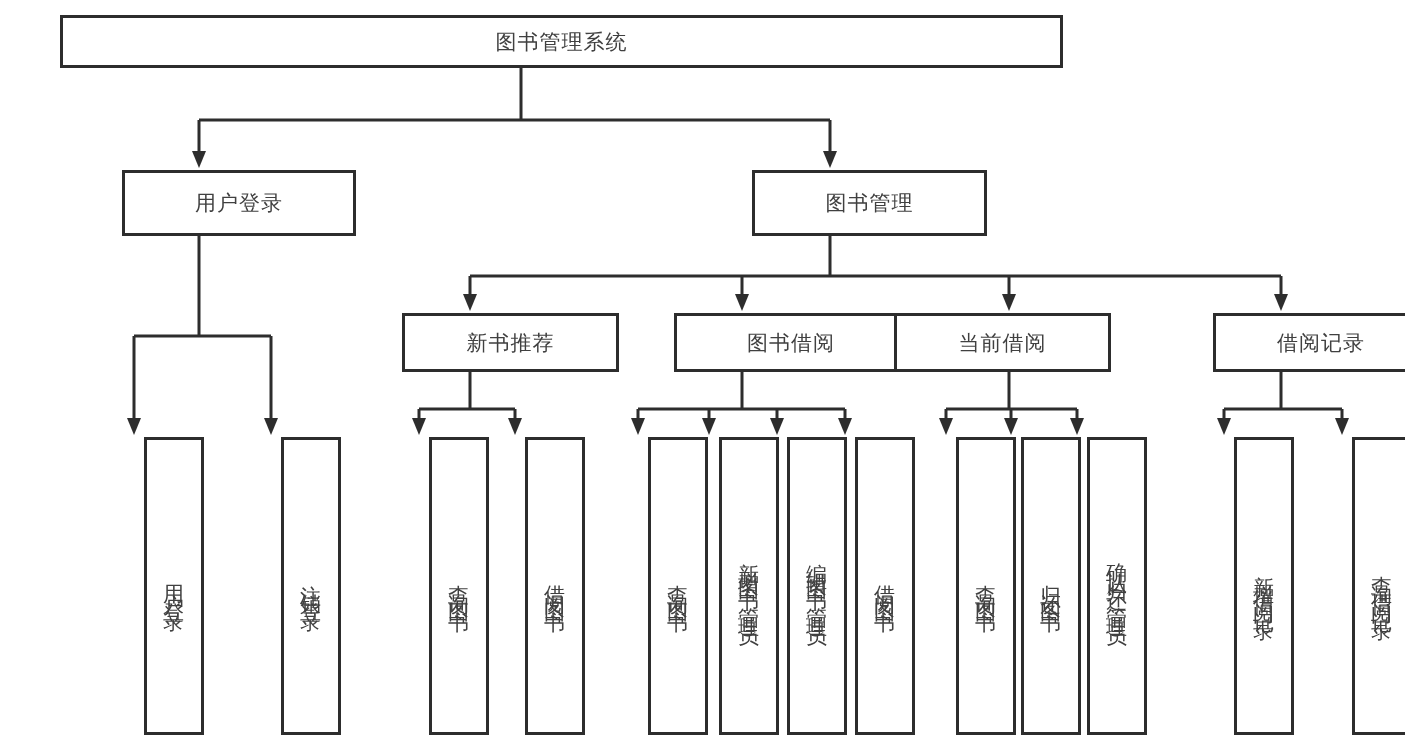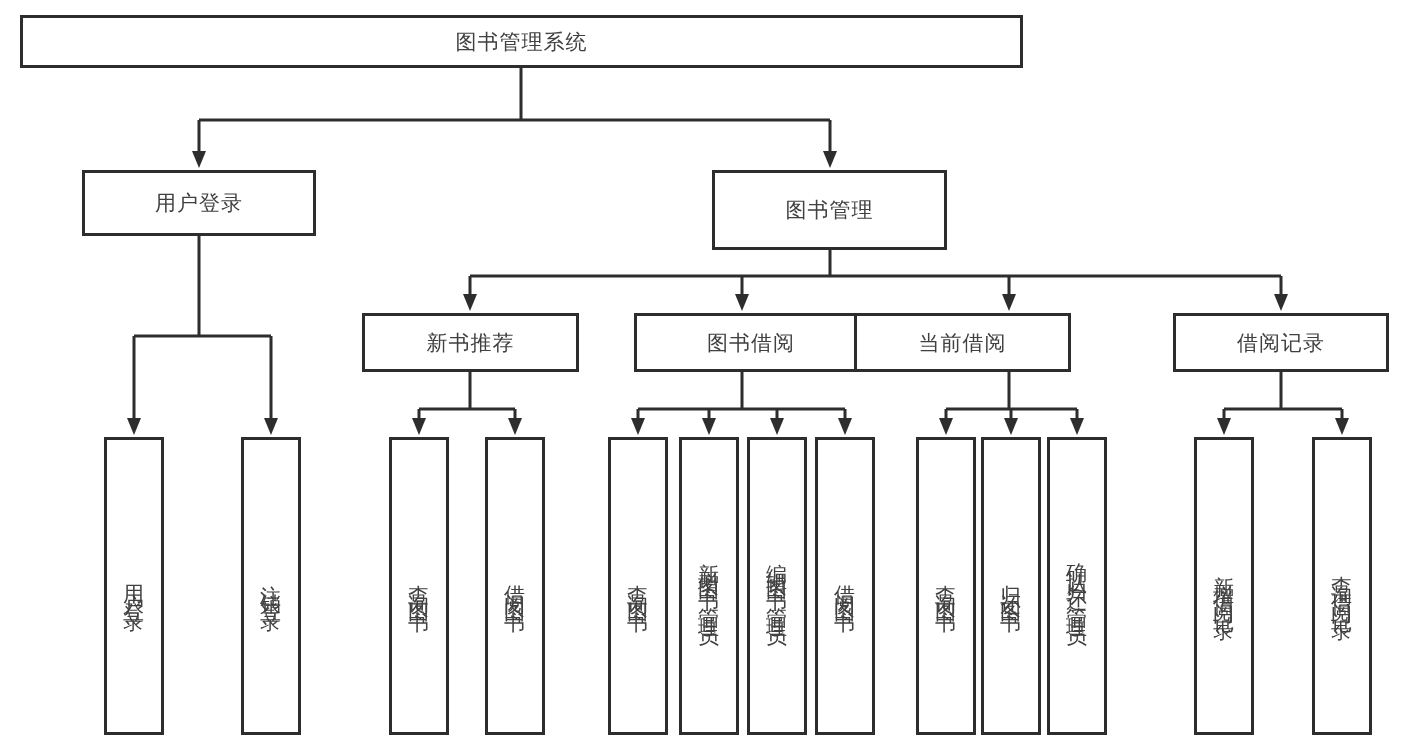"图书管理系统" .node { margin-left: none -> 40px }
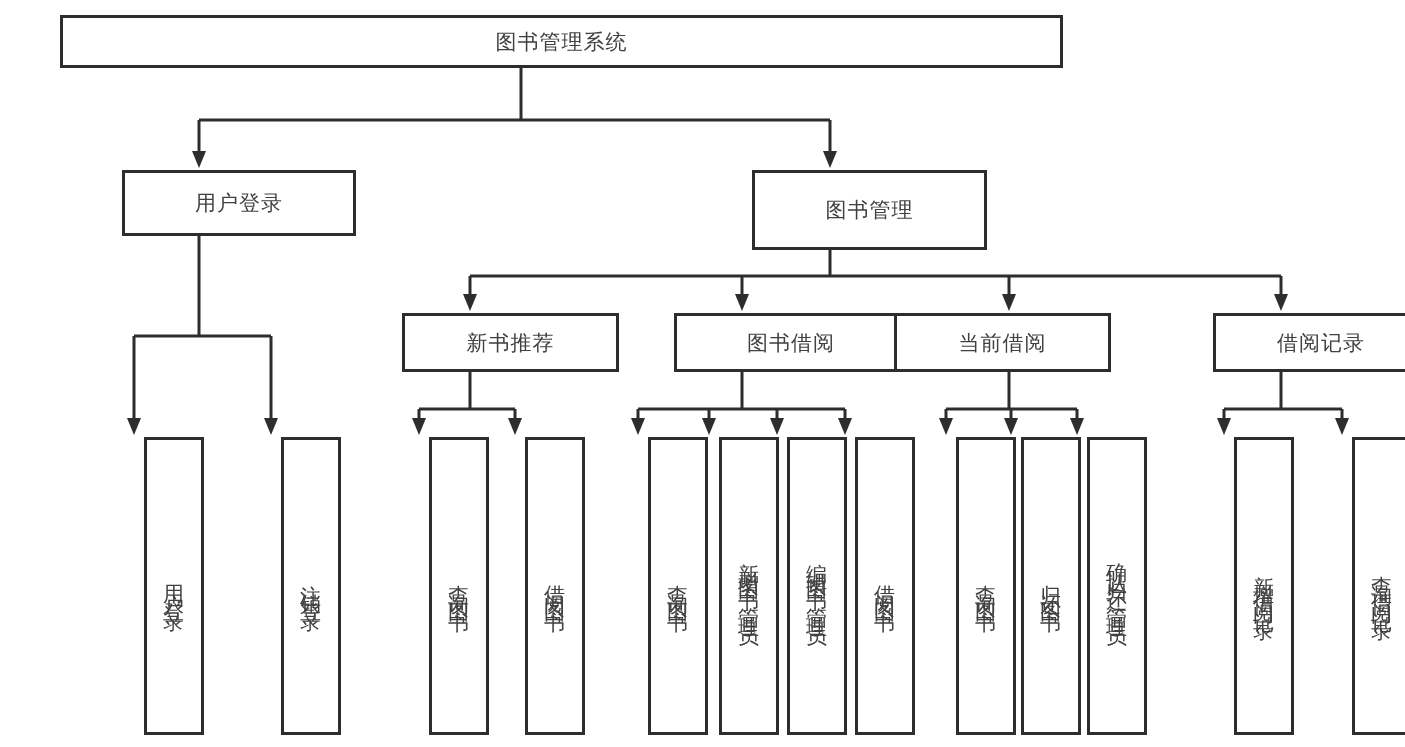"图书管理" div.node { height: 80px -> 66px }
